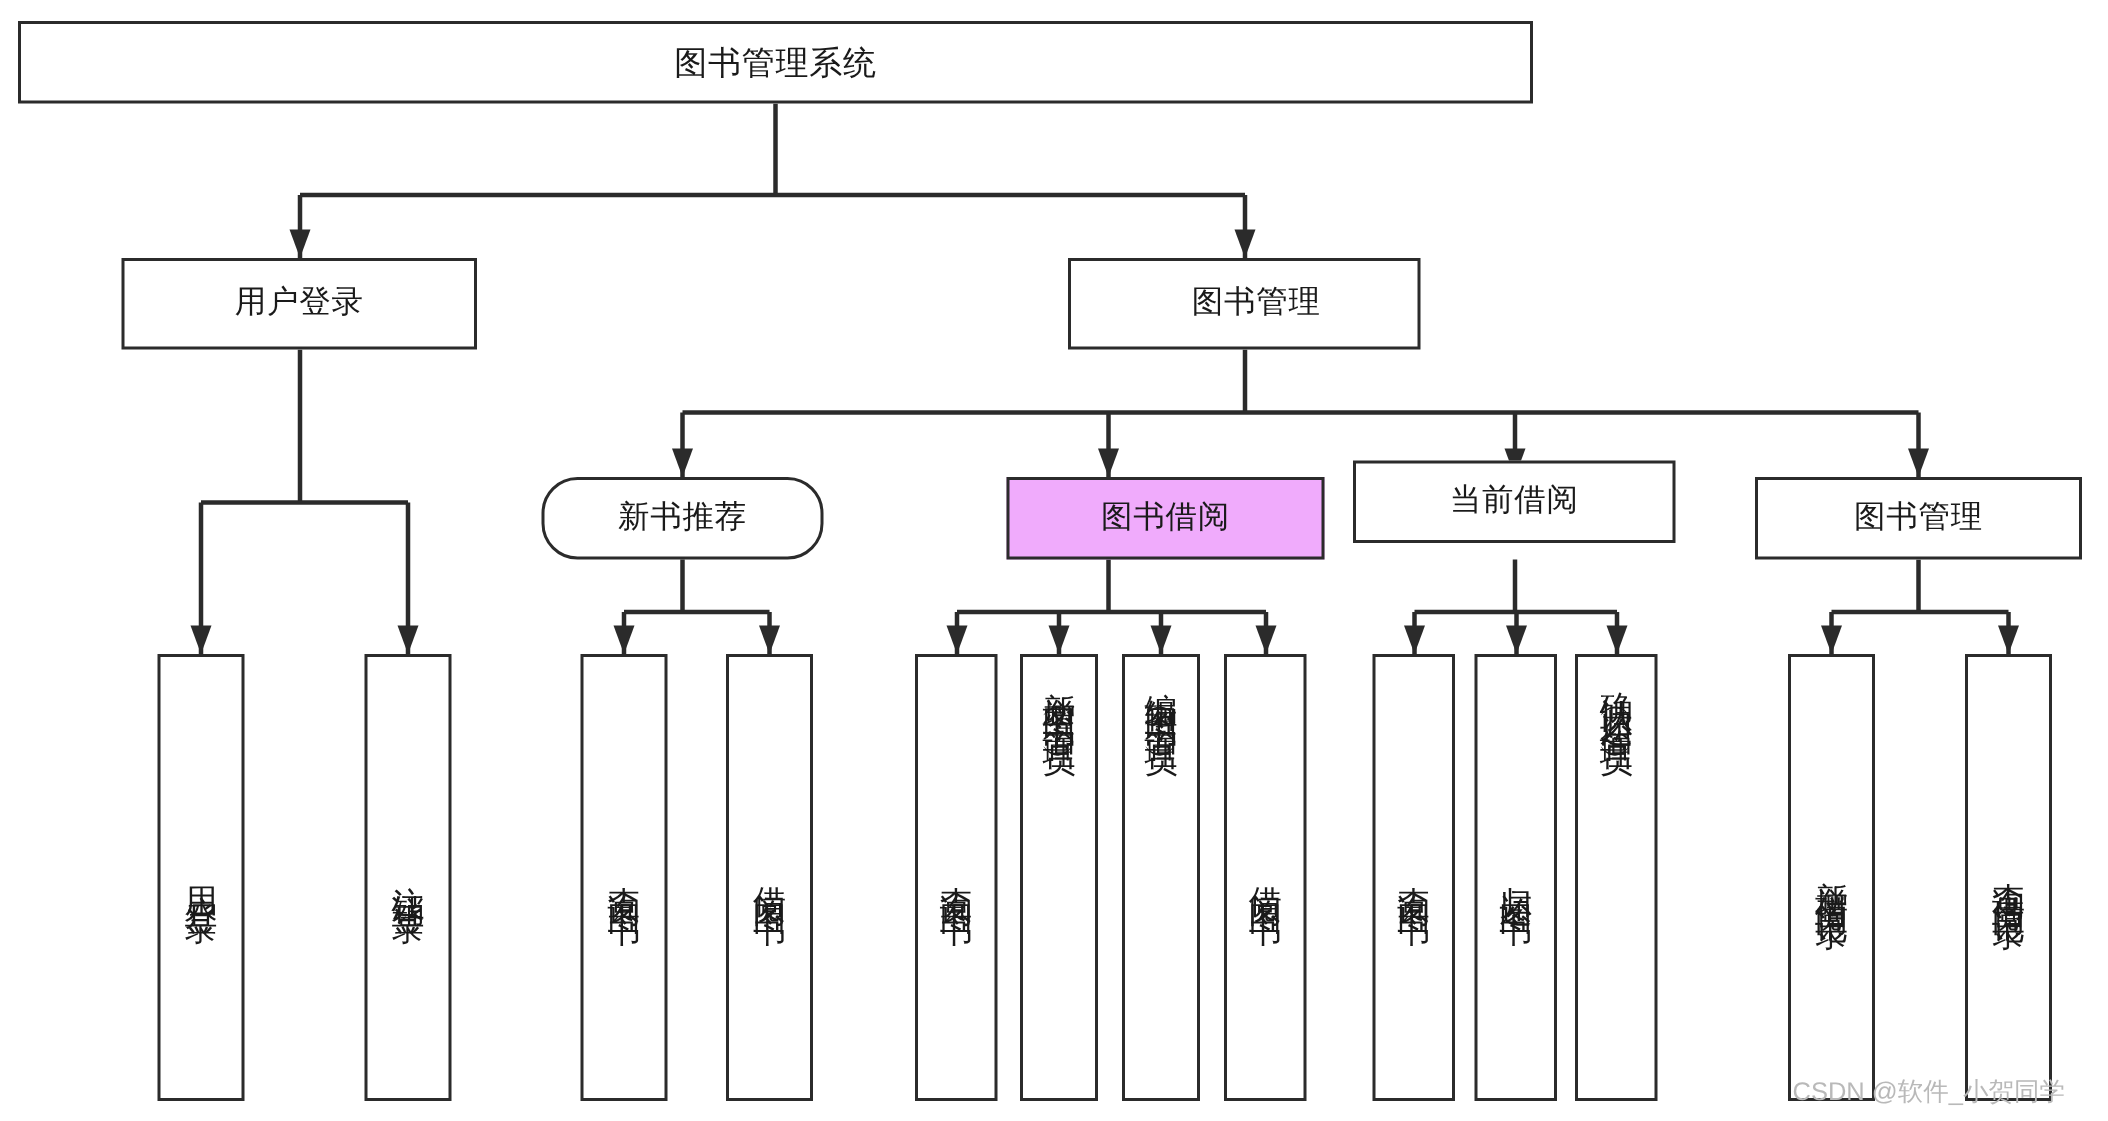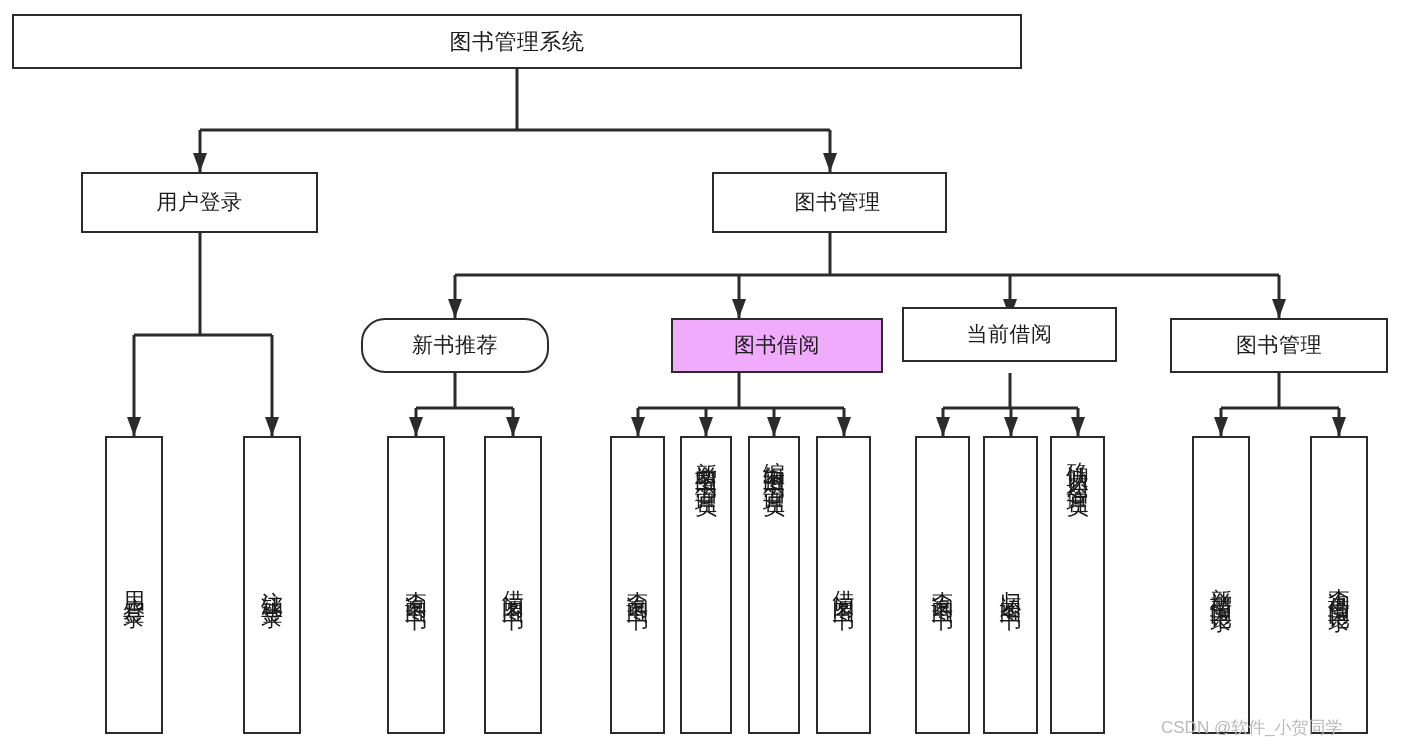"CSDN @软件_小贺同学" div.watermark { left: 1161px -> 1195px }
